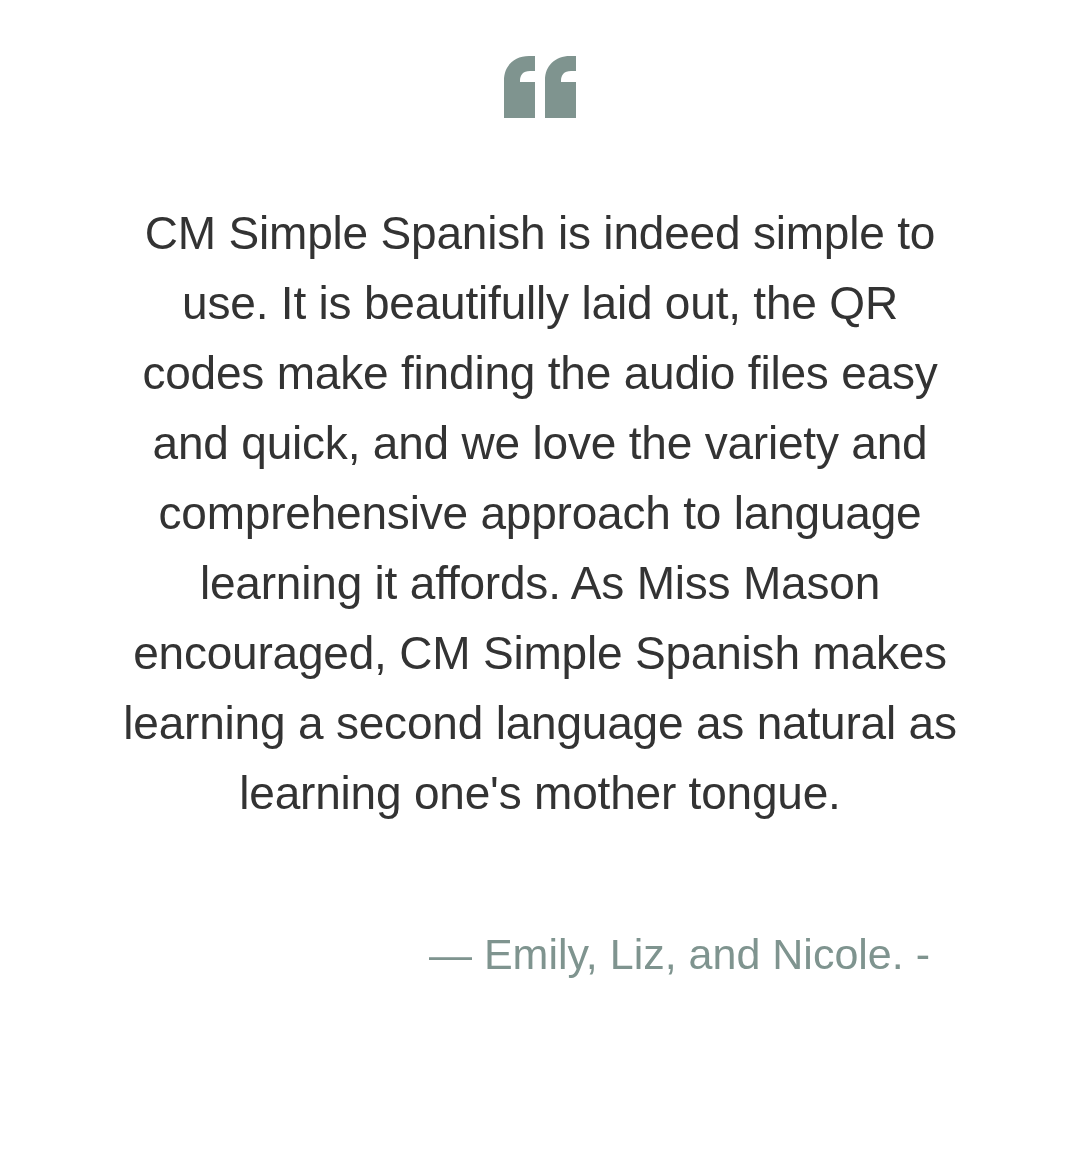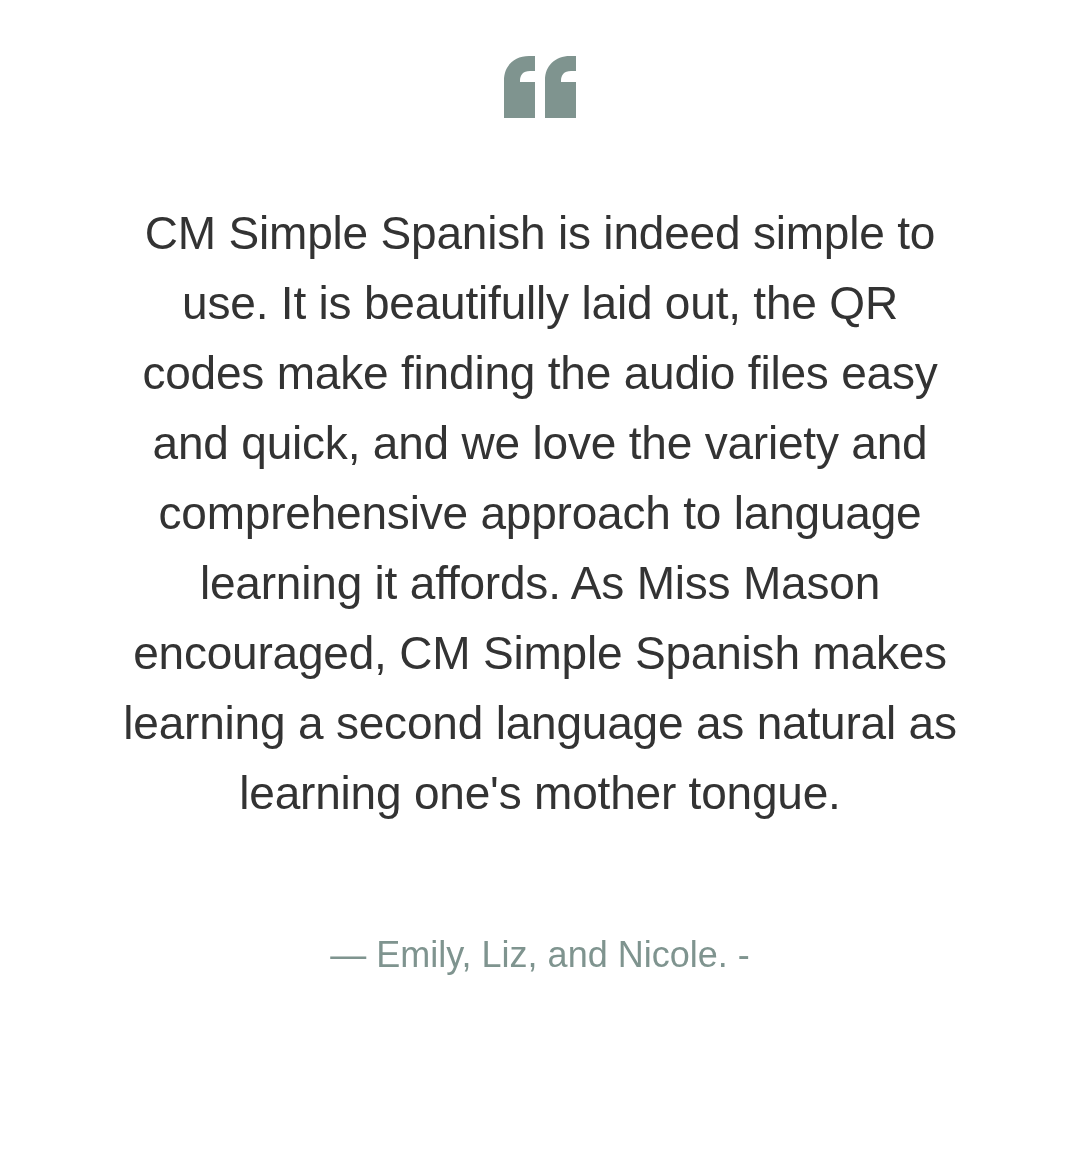"— Emily, Liz, and Nicole." .attribution { font-size: 36px -> 43px; text-align: center -> right }
